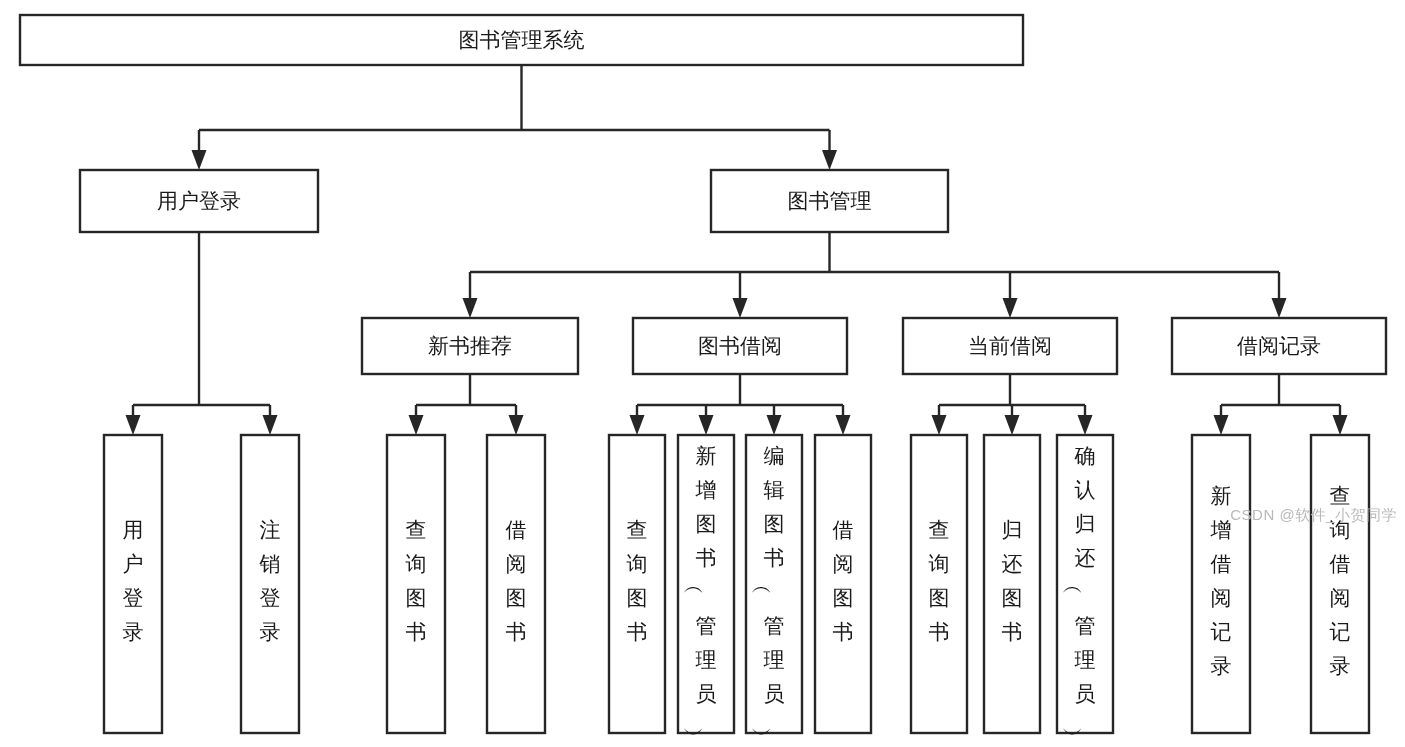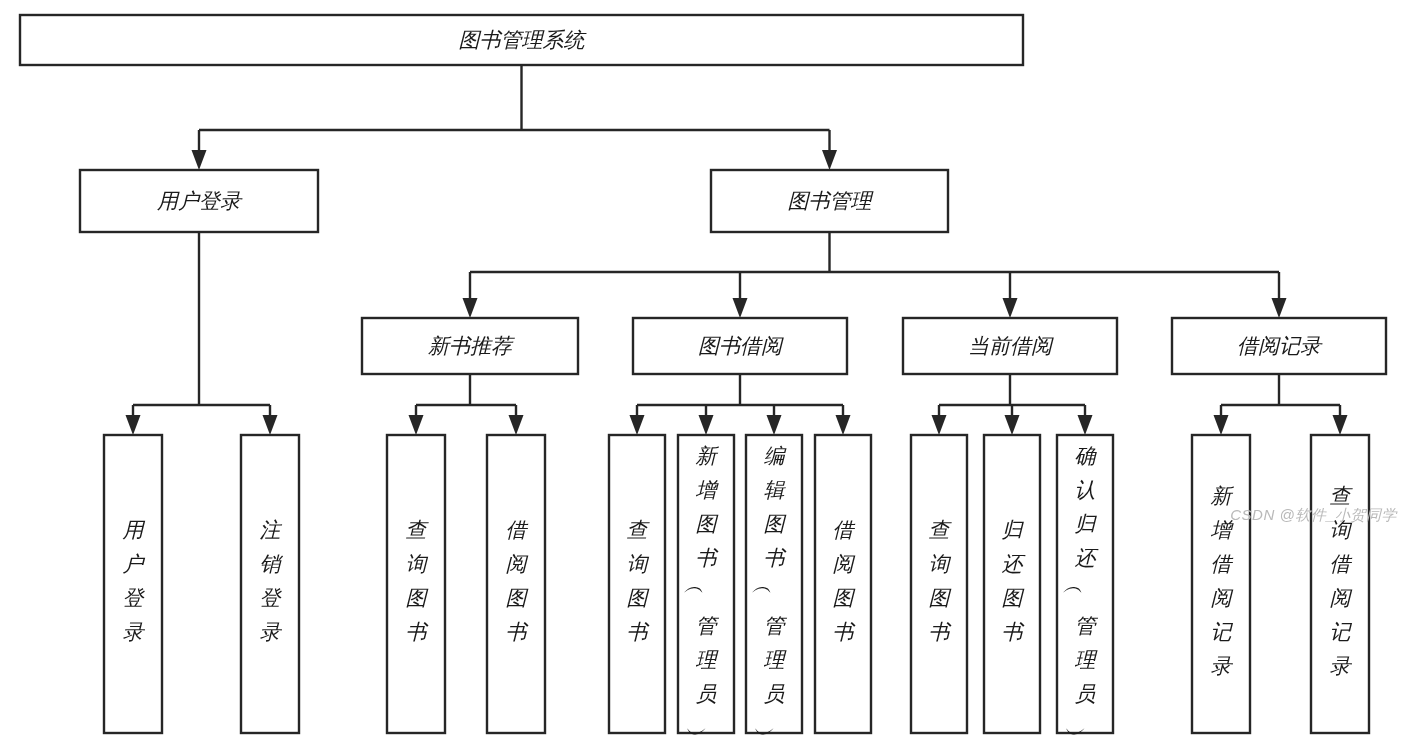"图书管理系统" #diagram-root { font-style: italic -> none }
